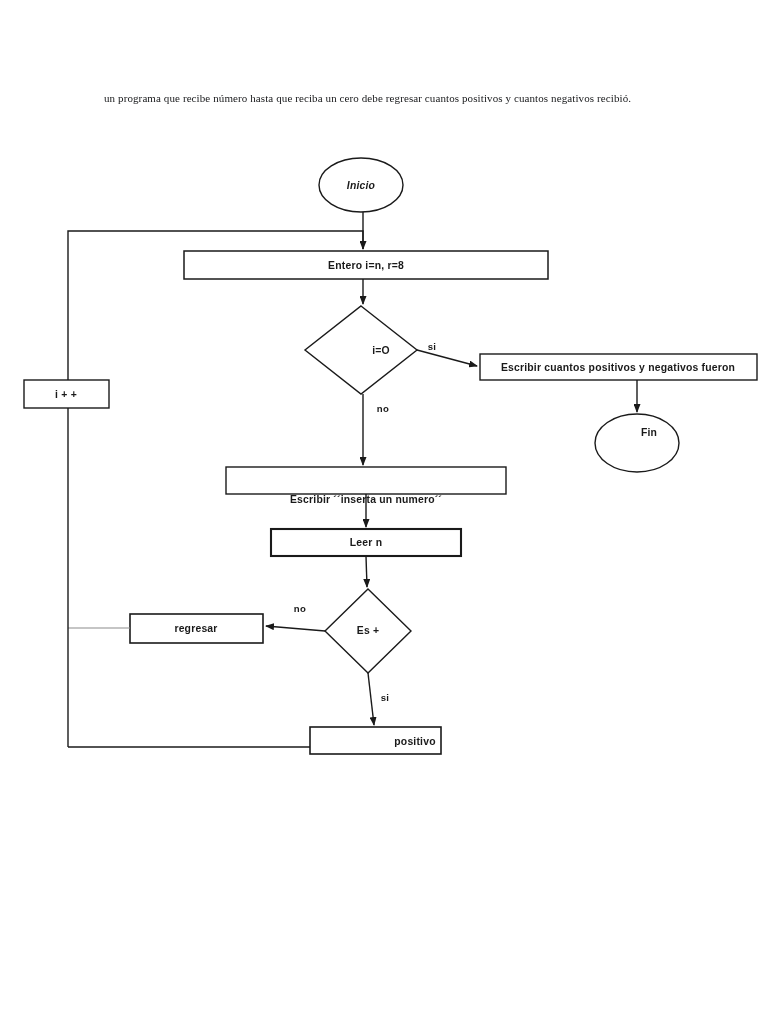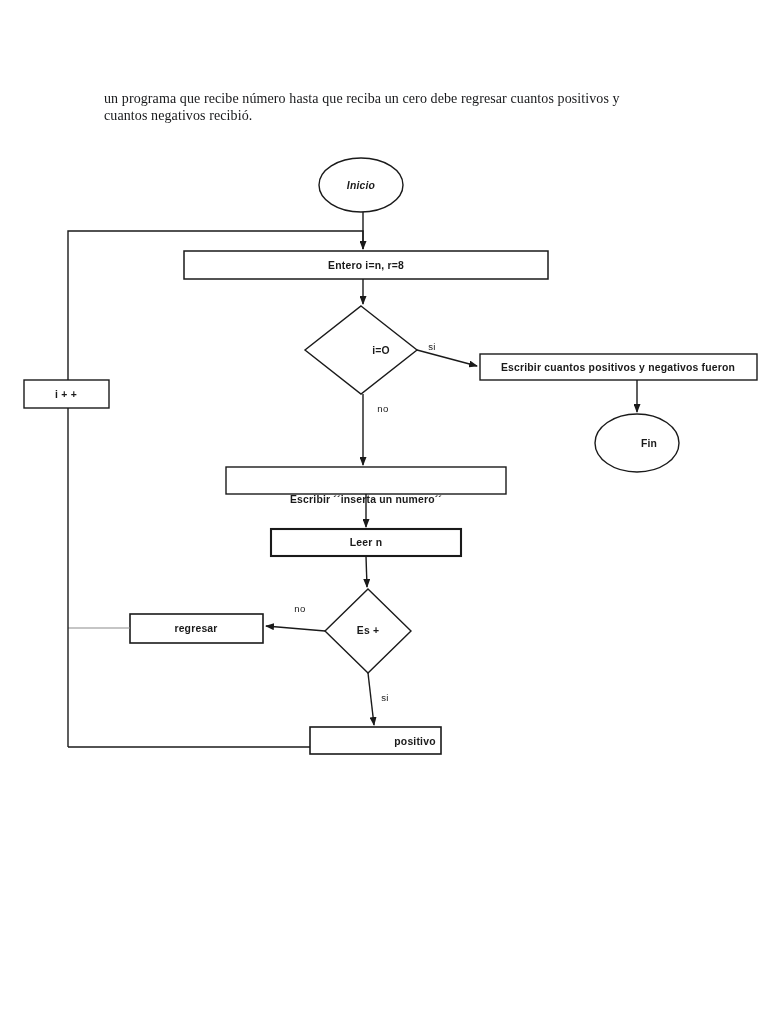"un programa que recibe número" #intro { font-size: 14px -> 11px }
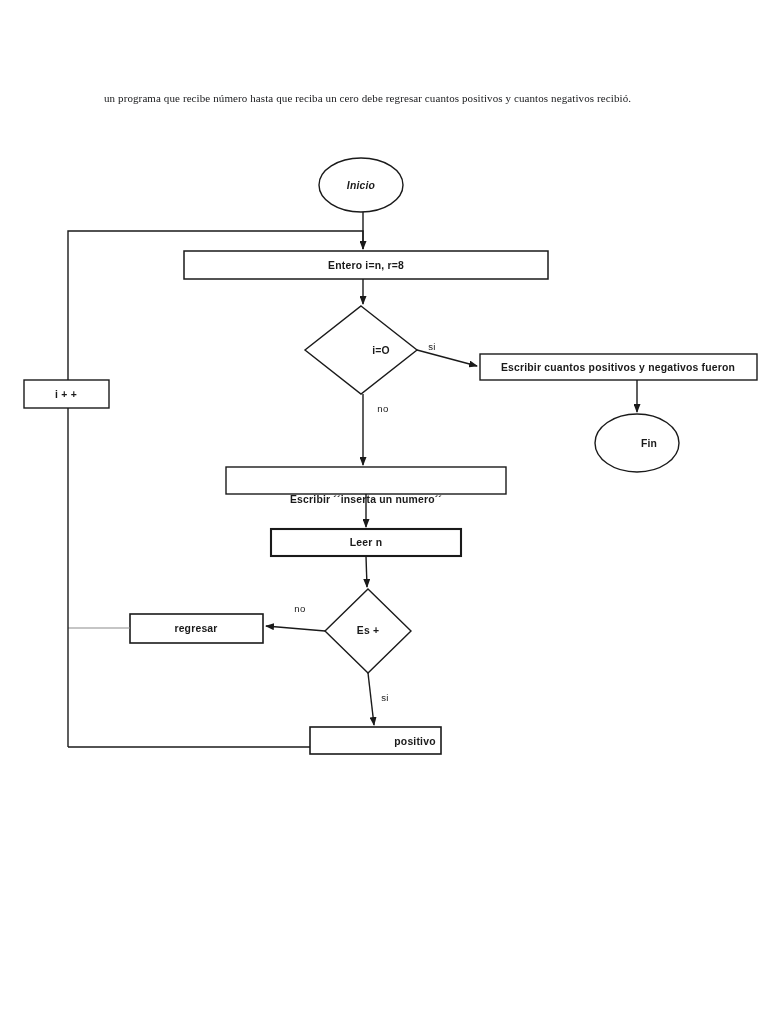"si" .edge-label { font-weight: normal -> bold }
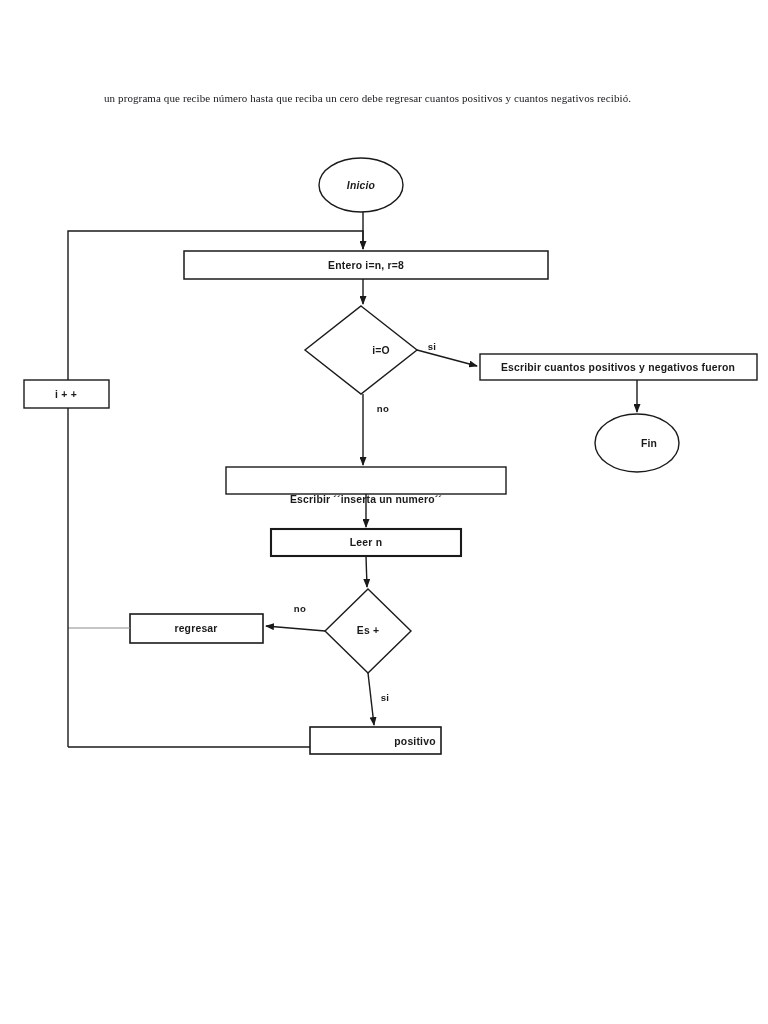"Fin" div.node-label { top: 443px -> 432px }
